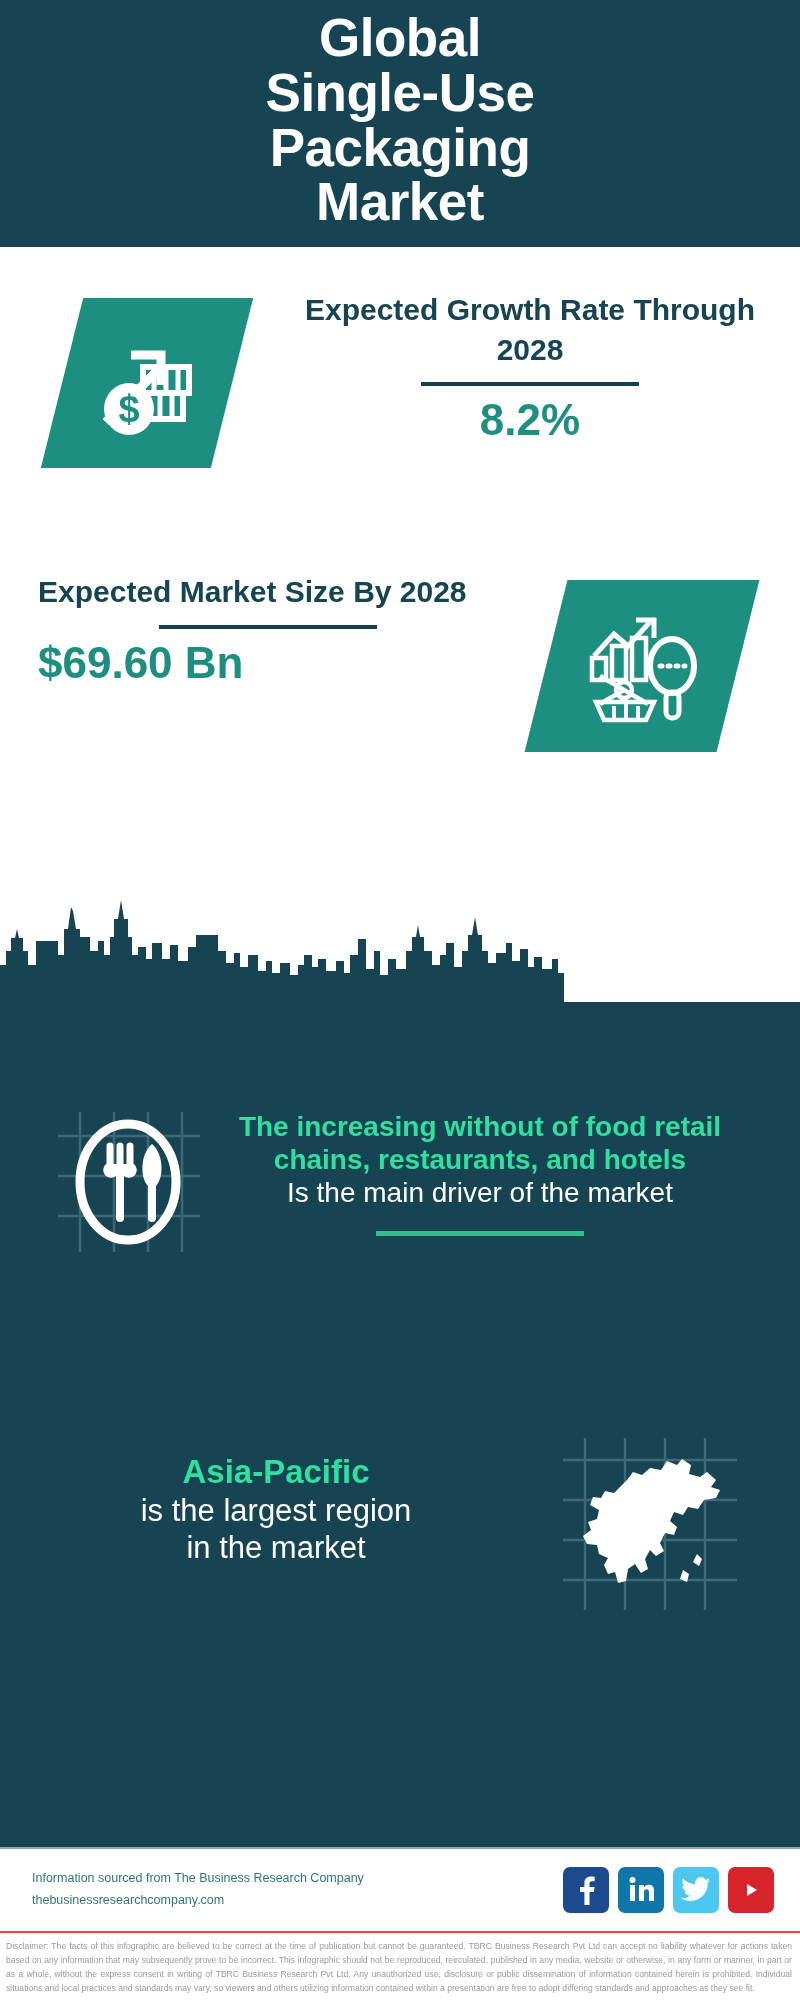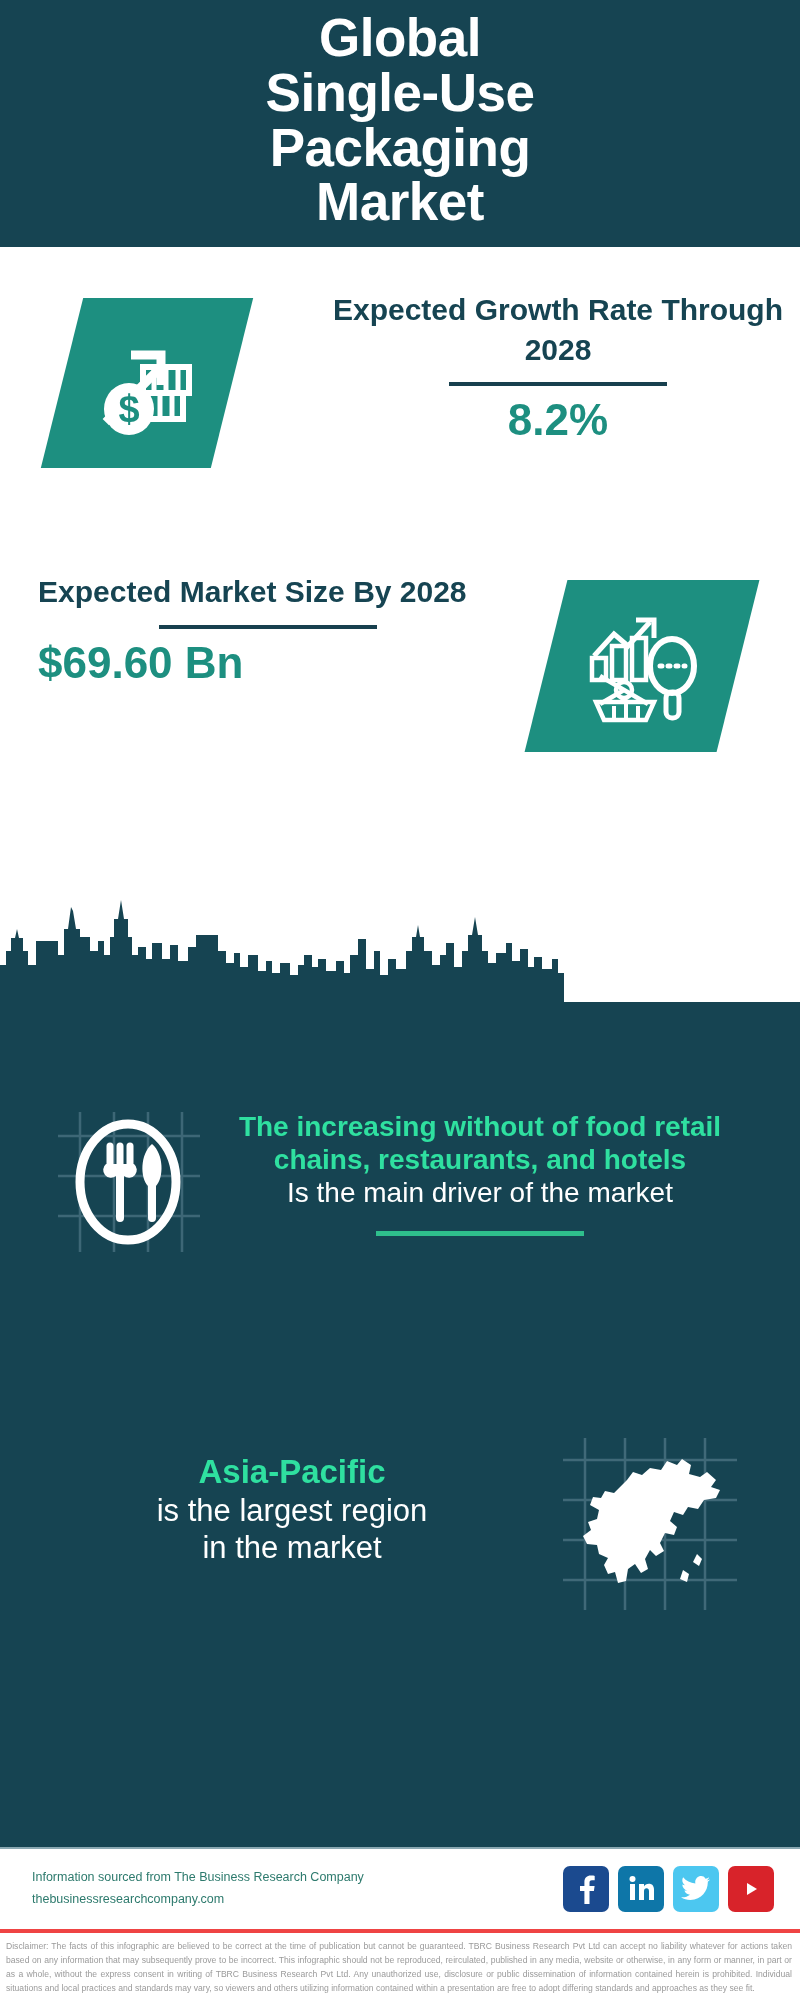"Expected Growth Rate Through 2028" .b1-text { margin-left: 28px -> none }
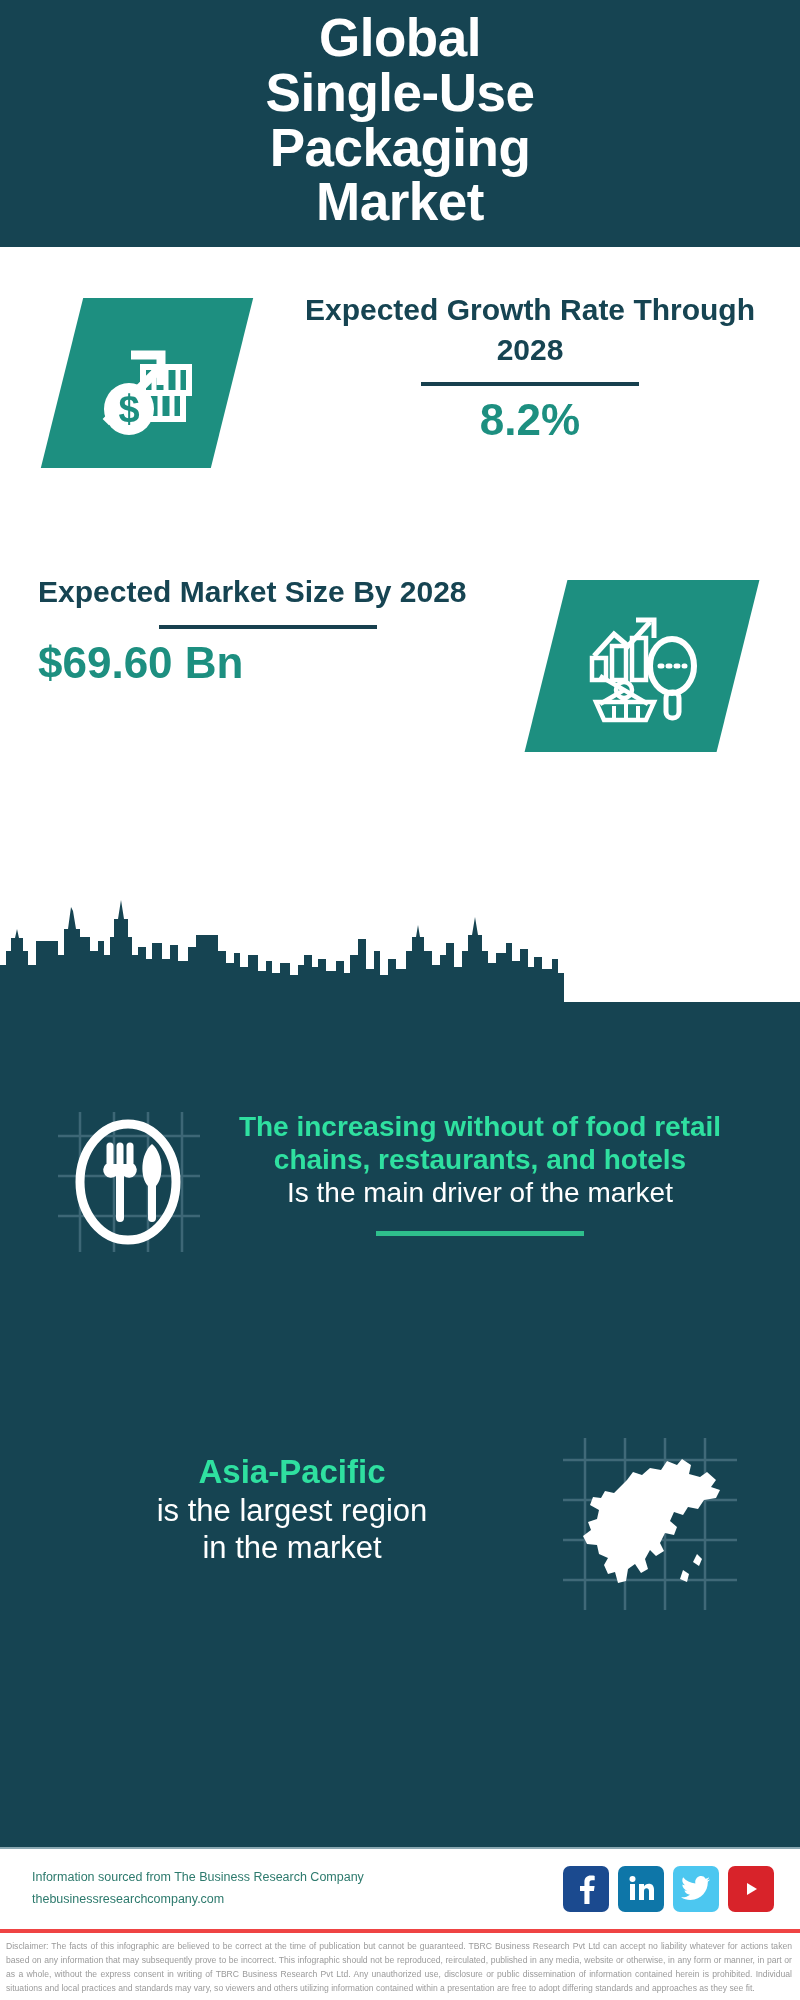"Asia-Pacific" .b4-text { left: 52px -> 36px }
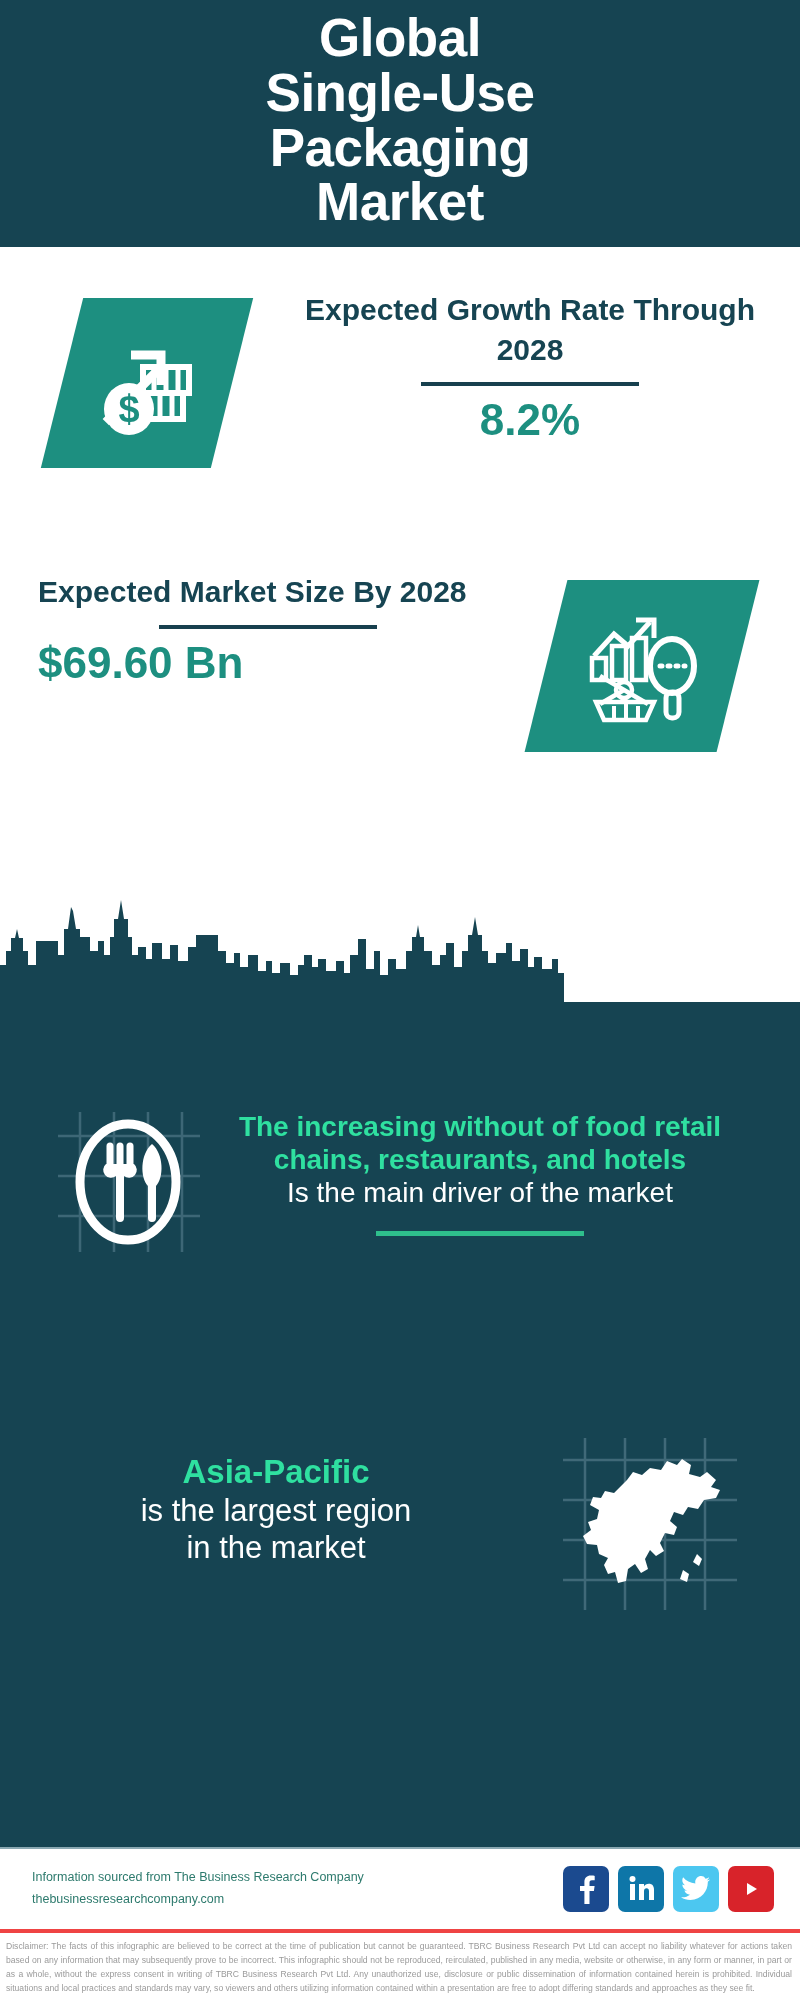"Information sourced from The Business" .source-bar { border-bottom: 4px solid #ef4444 -> 2px solid #ef4444 }
